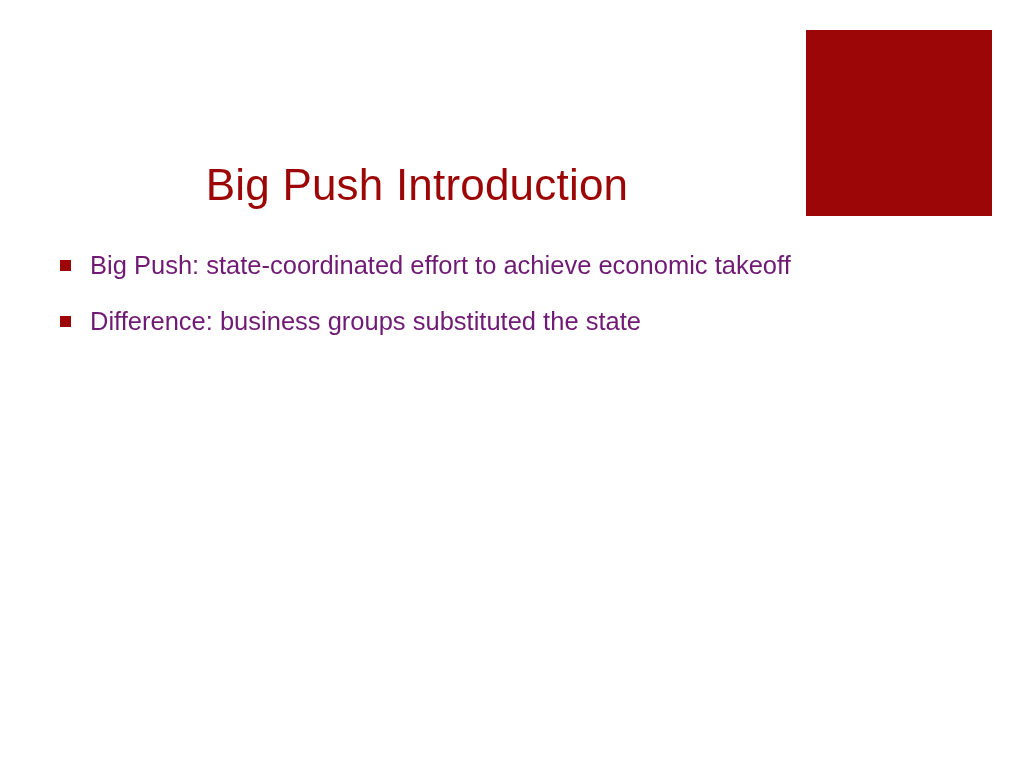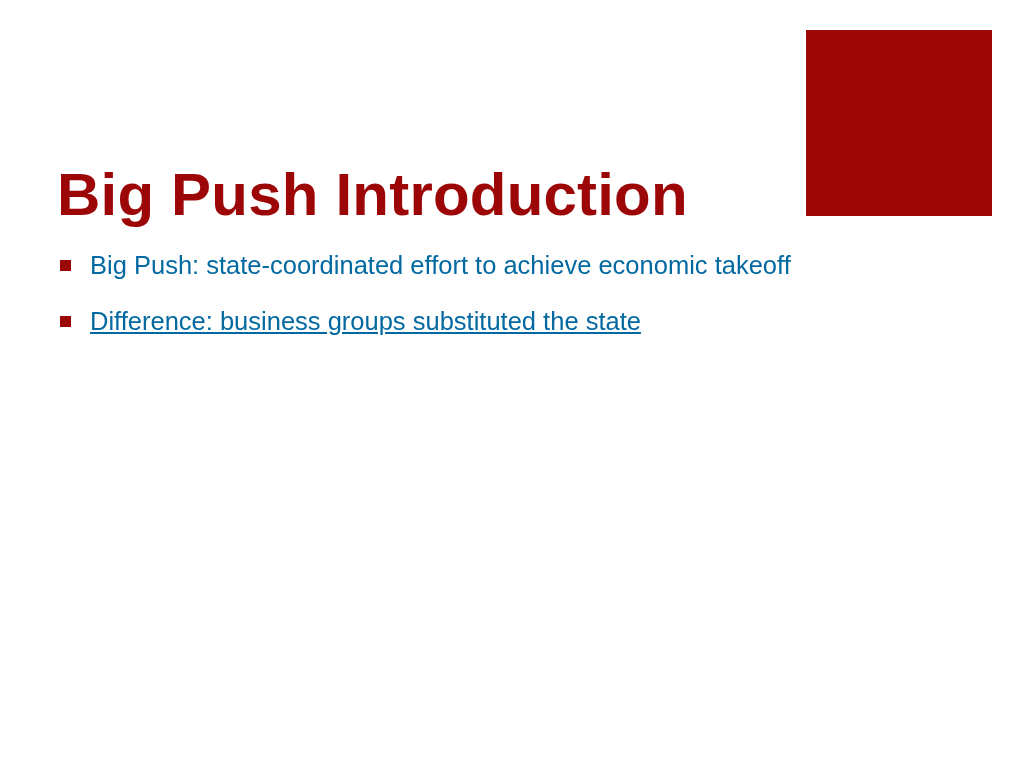"Big Push Introduction" .slide-title { font-size: 60px -> 44px; font-weight: bold -> normal; text-align: none -> center }
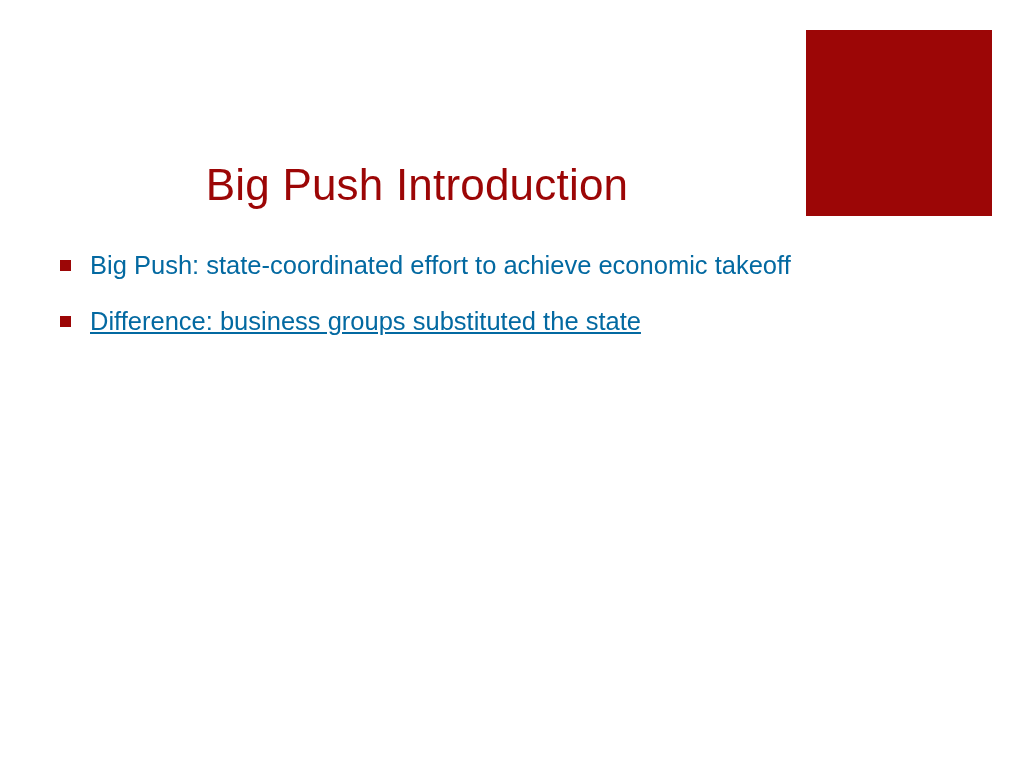"Big Push: state-coordinated effort to" .bullet-item { color: #0369a1 -> #701a75 }
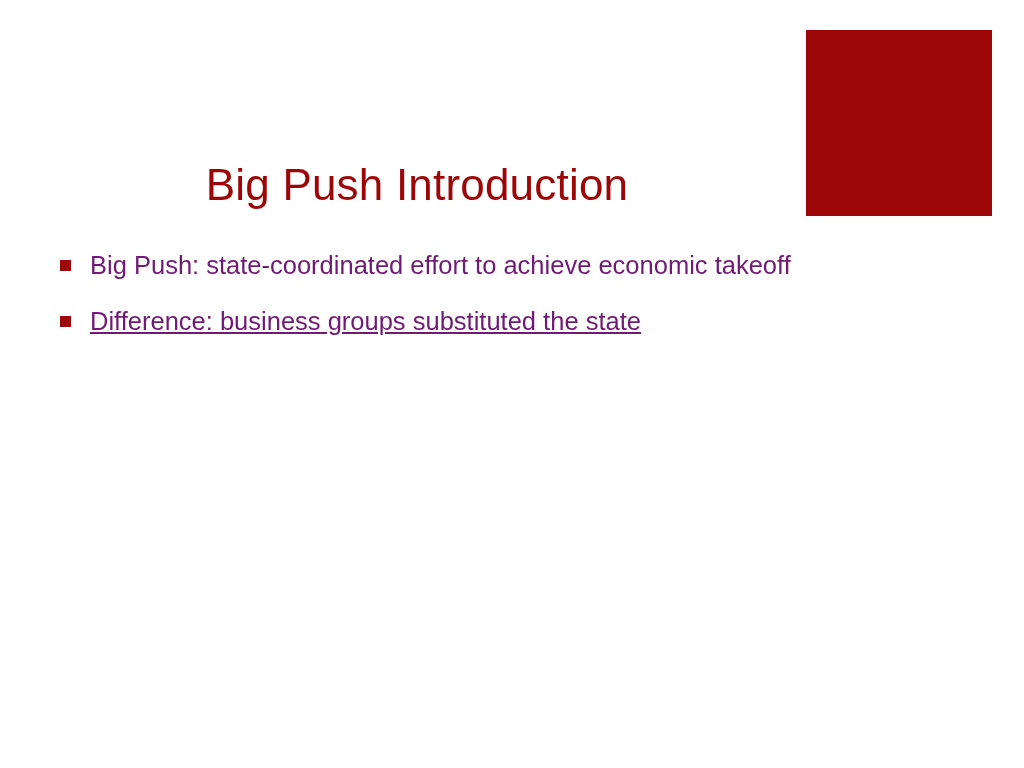"Difference: business groups substituted" .bullet-item:last-child { text-decoration: underline -> none }
